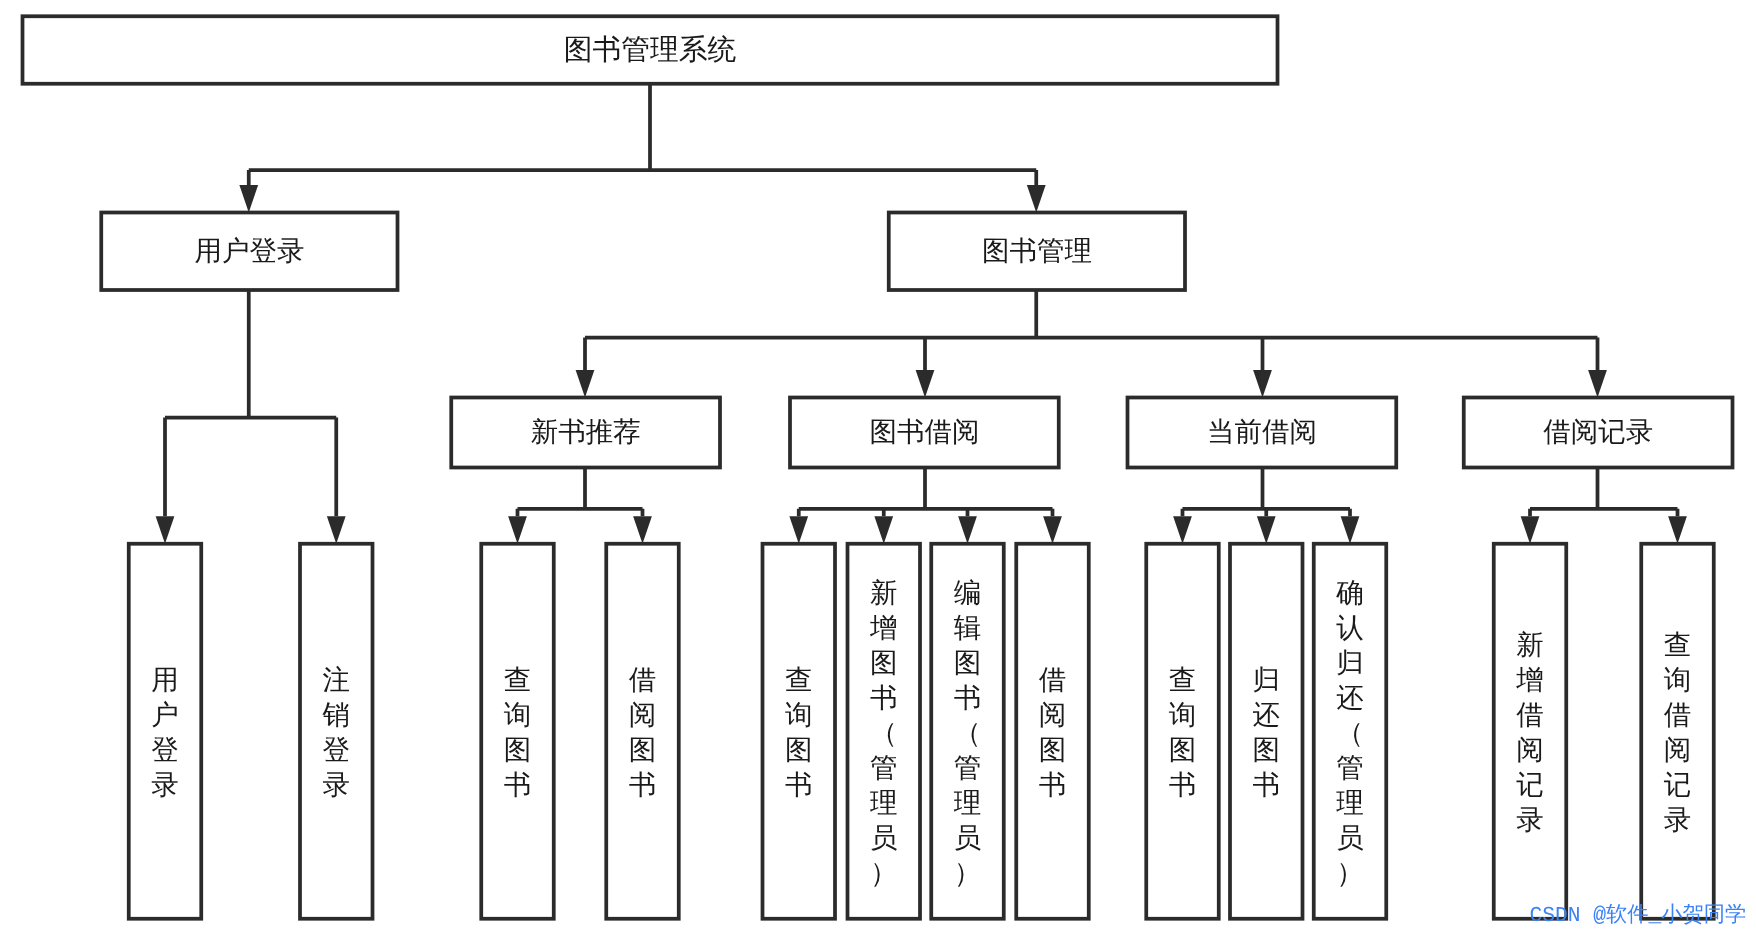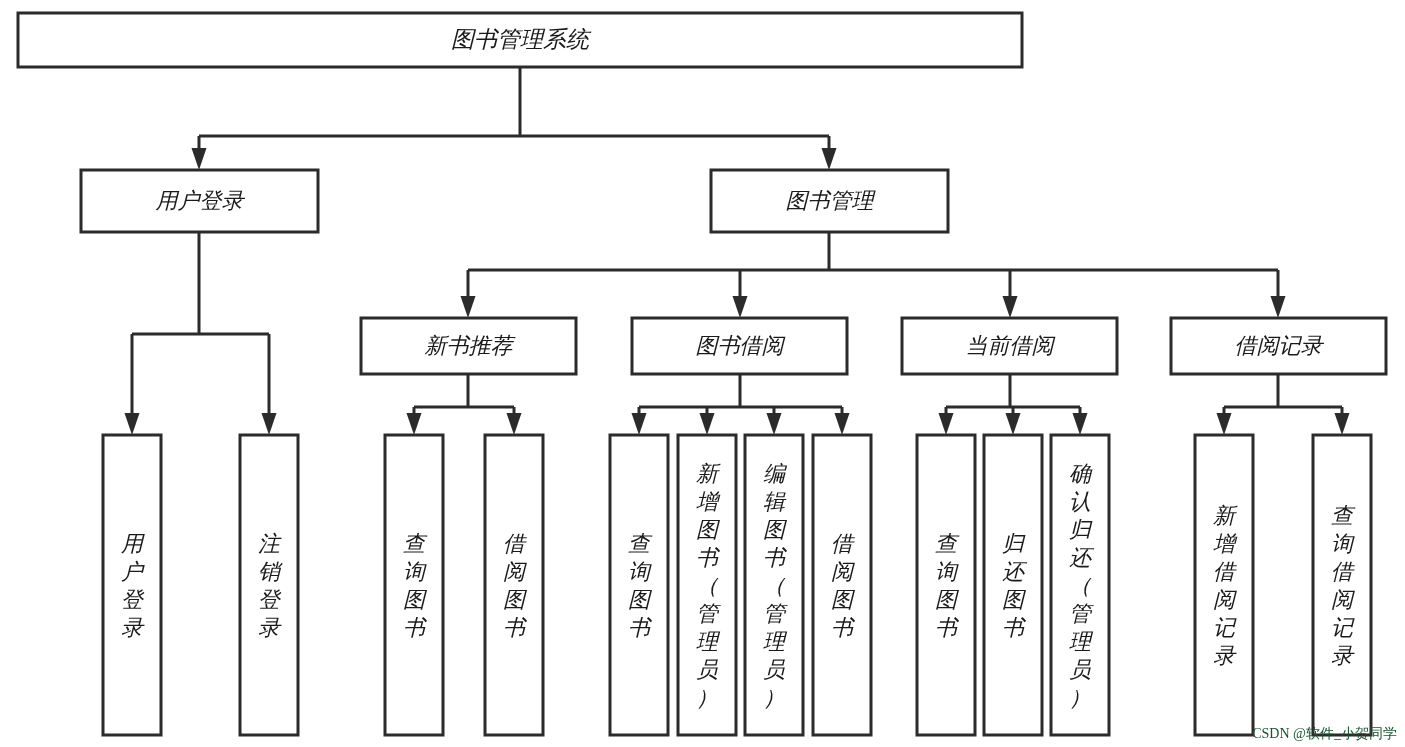"图书管理系统" #diagram-root { font-style: italic -> none }
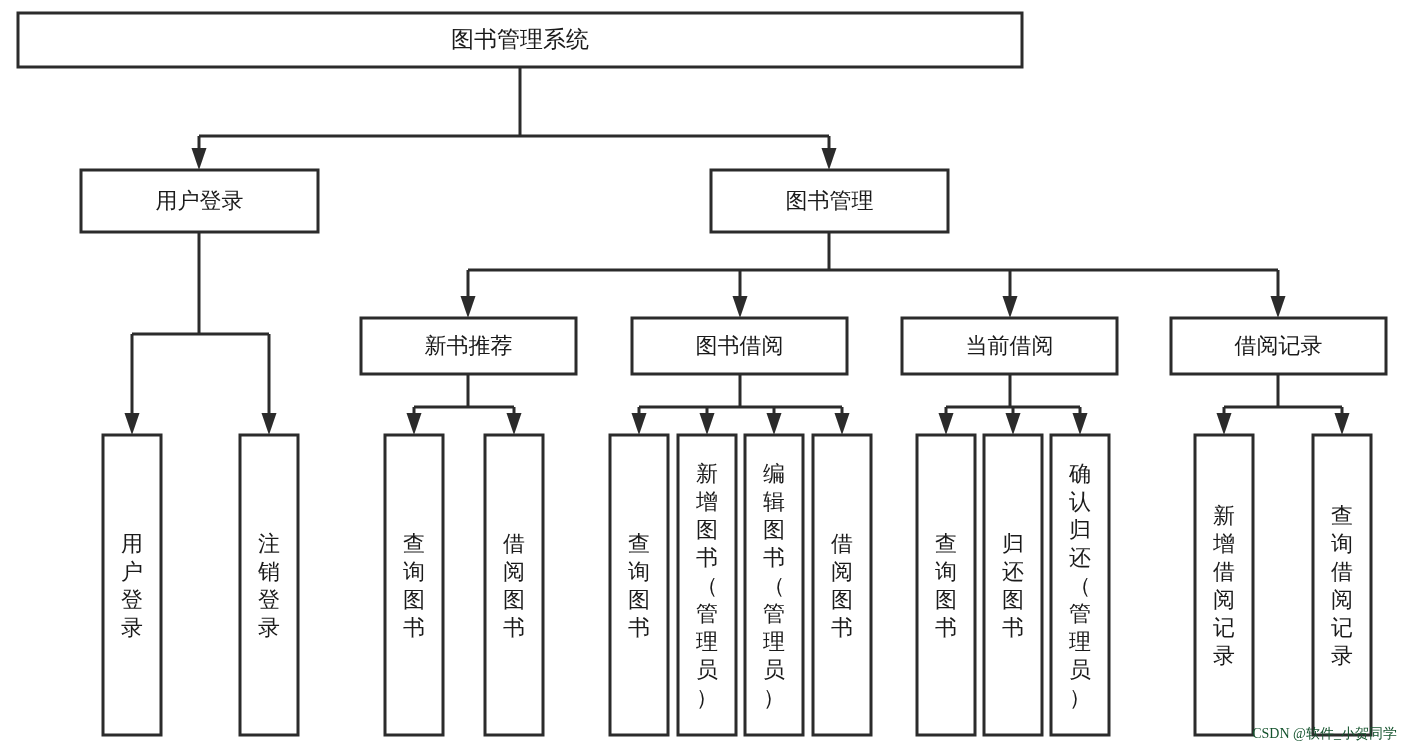"CSDN @软件_小贺同学" .watermark { color: #14532d -> #3b82f6; font-family: Liberation Serif, serif -> Liberation Mono, monospace; font-size: 14px -> 17px }
